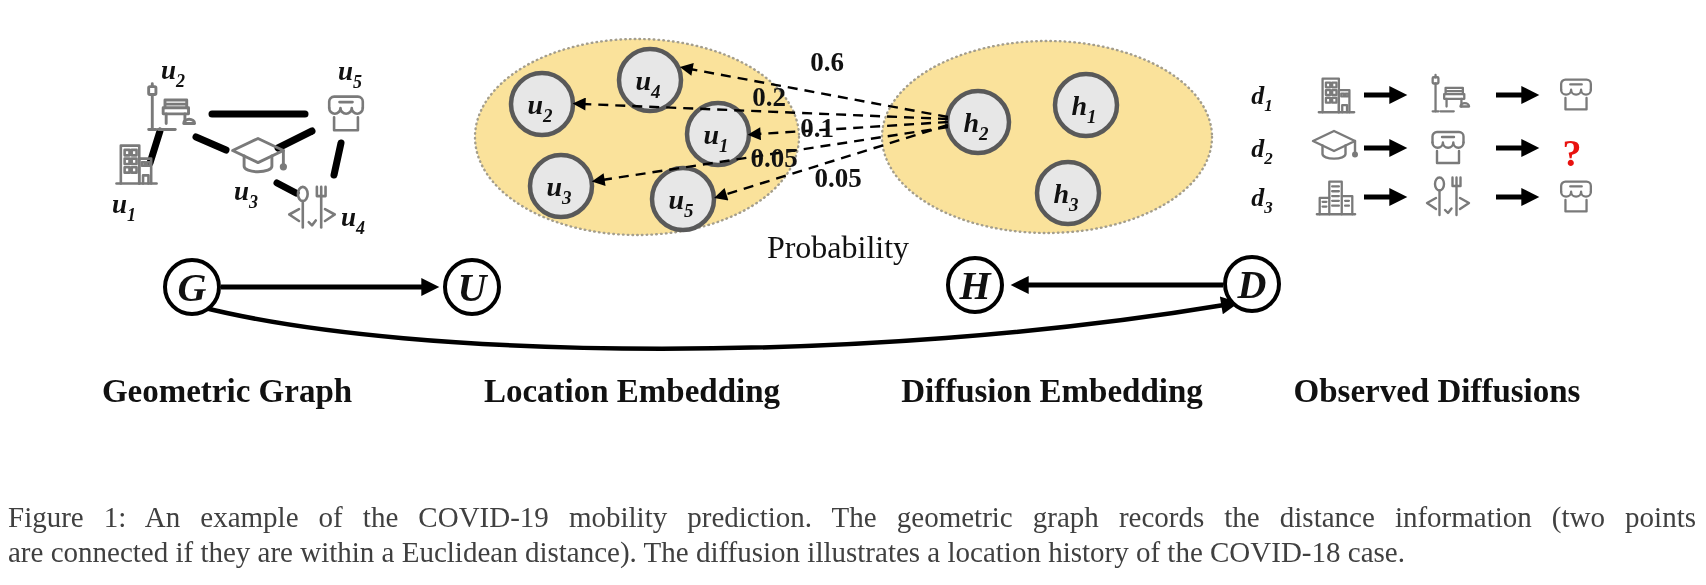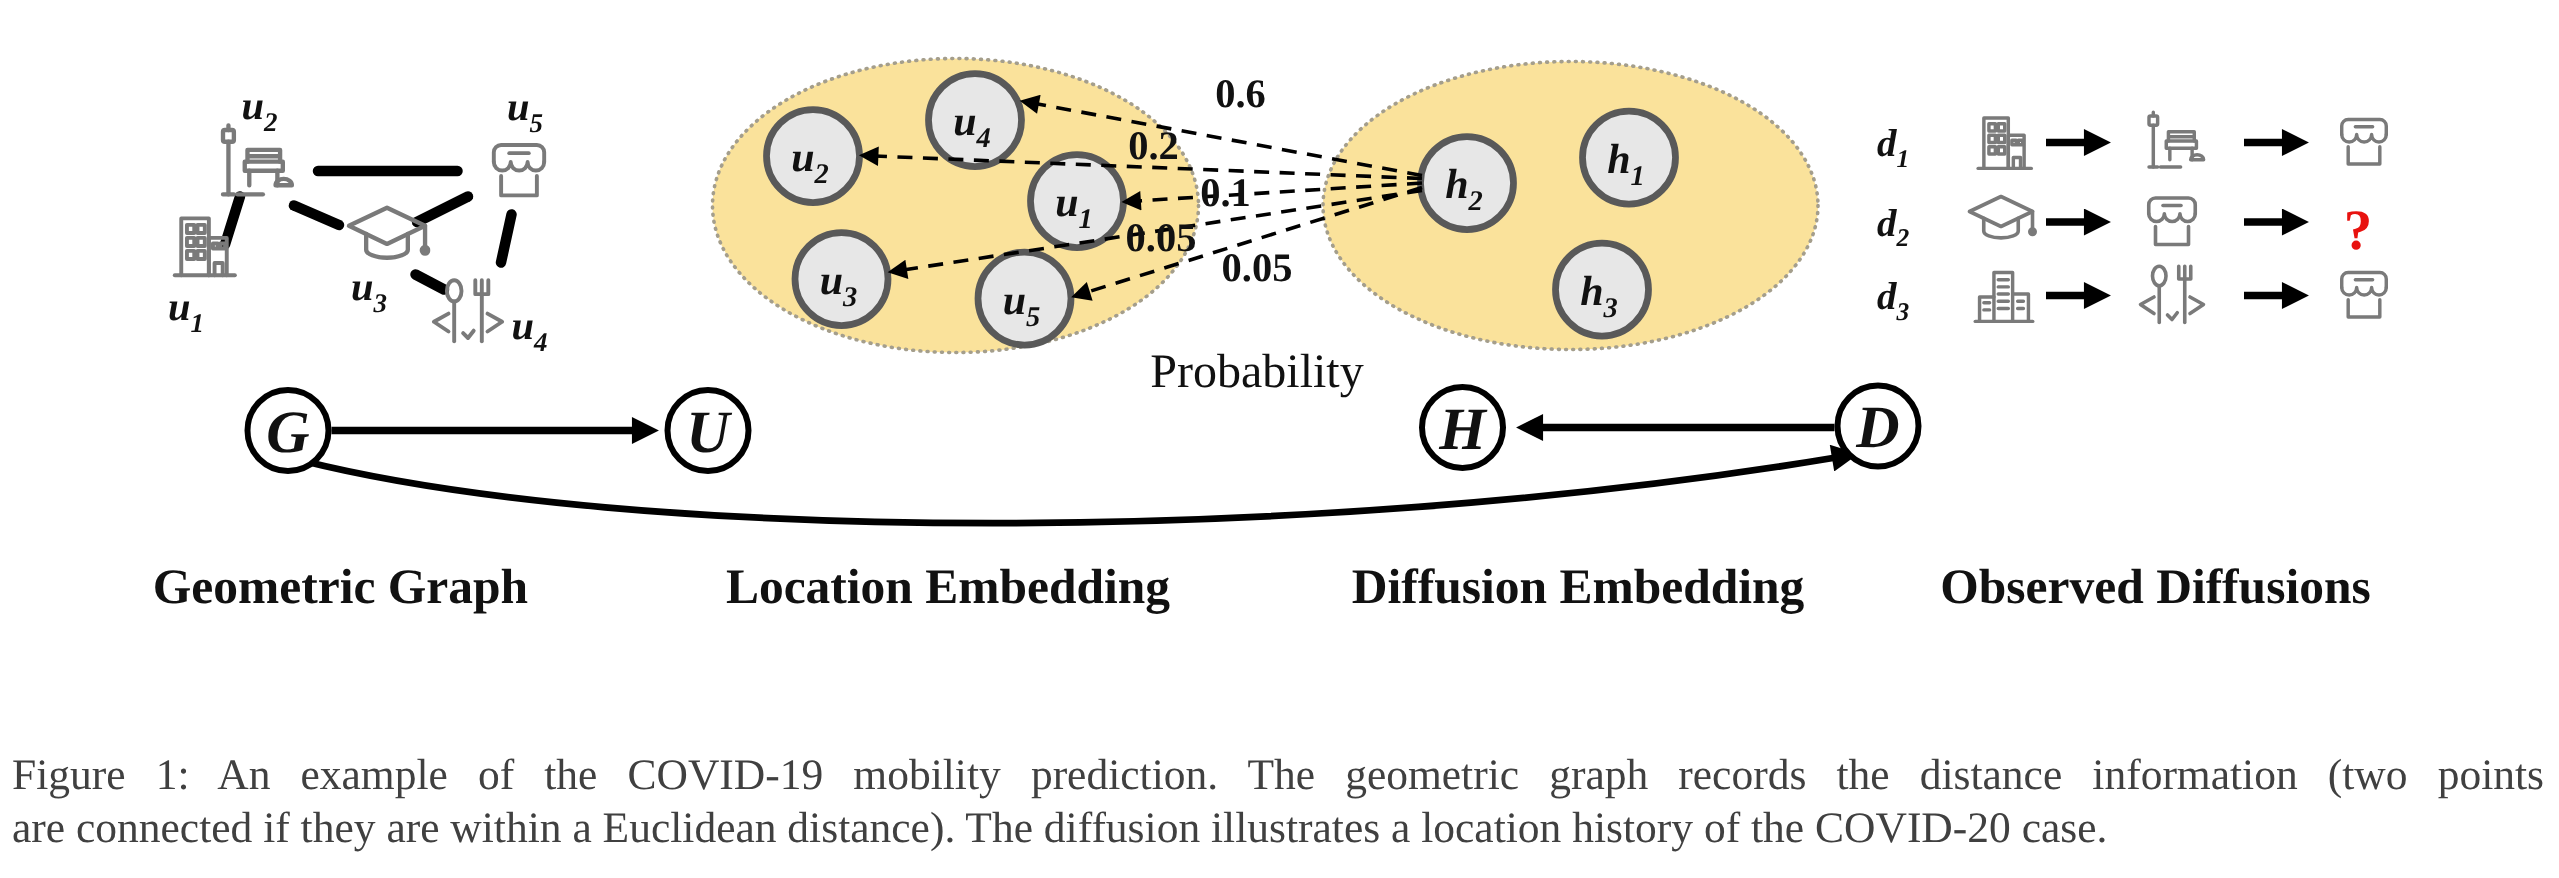"are connected if they are" div { text: COVID-20 -> COVID-18 }
